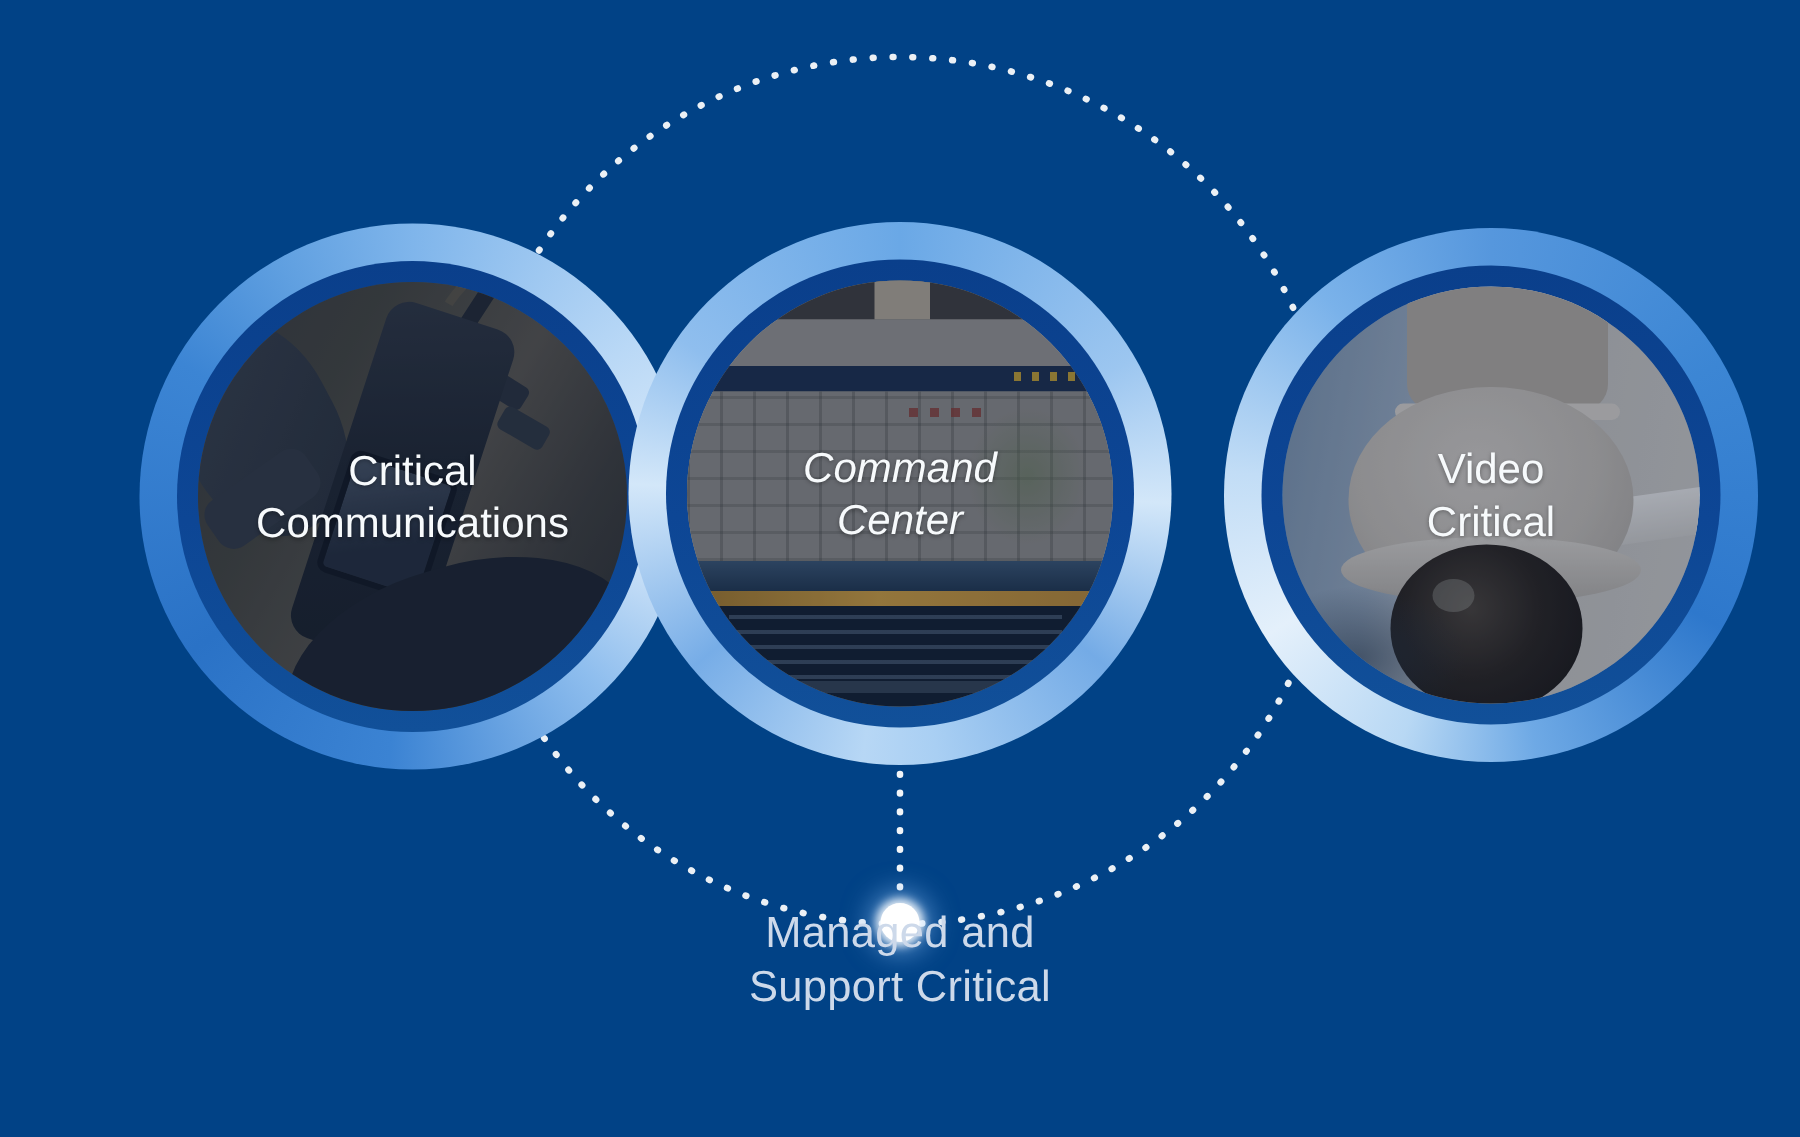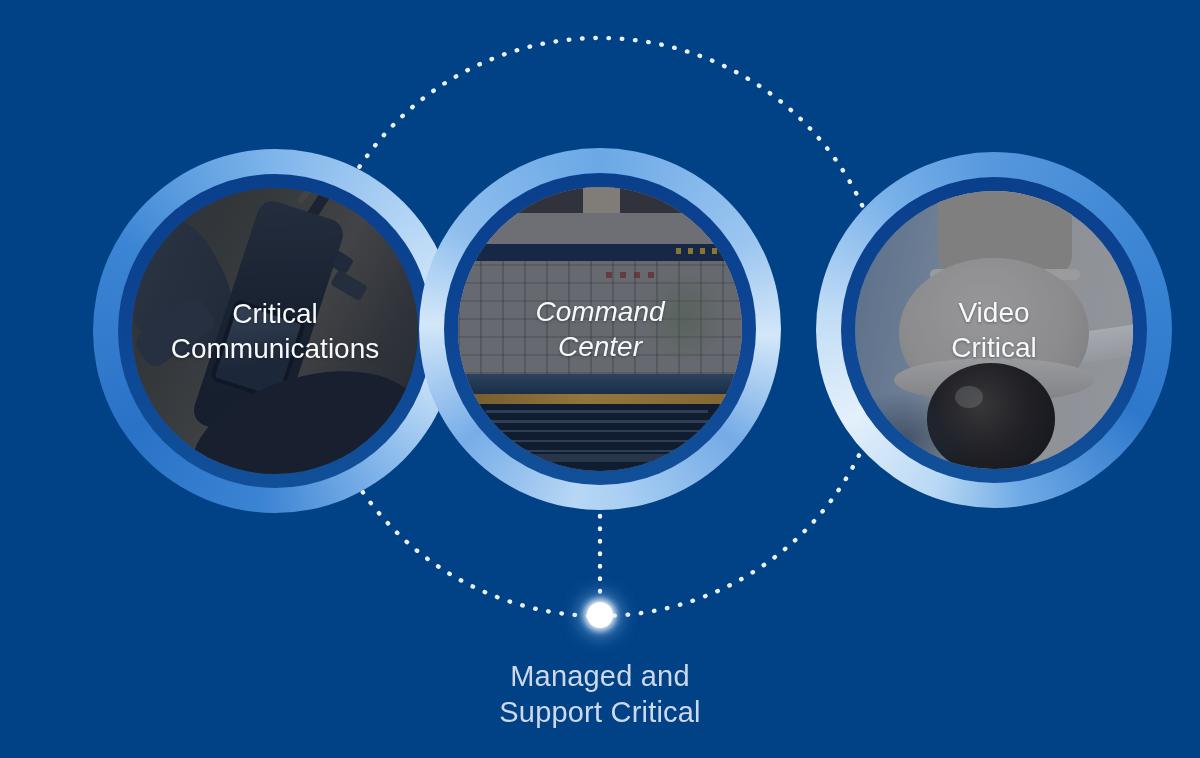"Managed and" .hub-label { top: 658px -> 604px }
